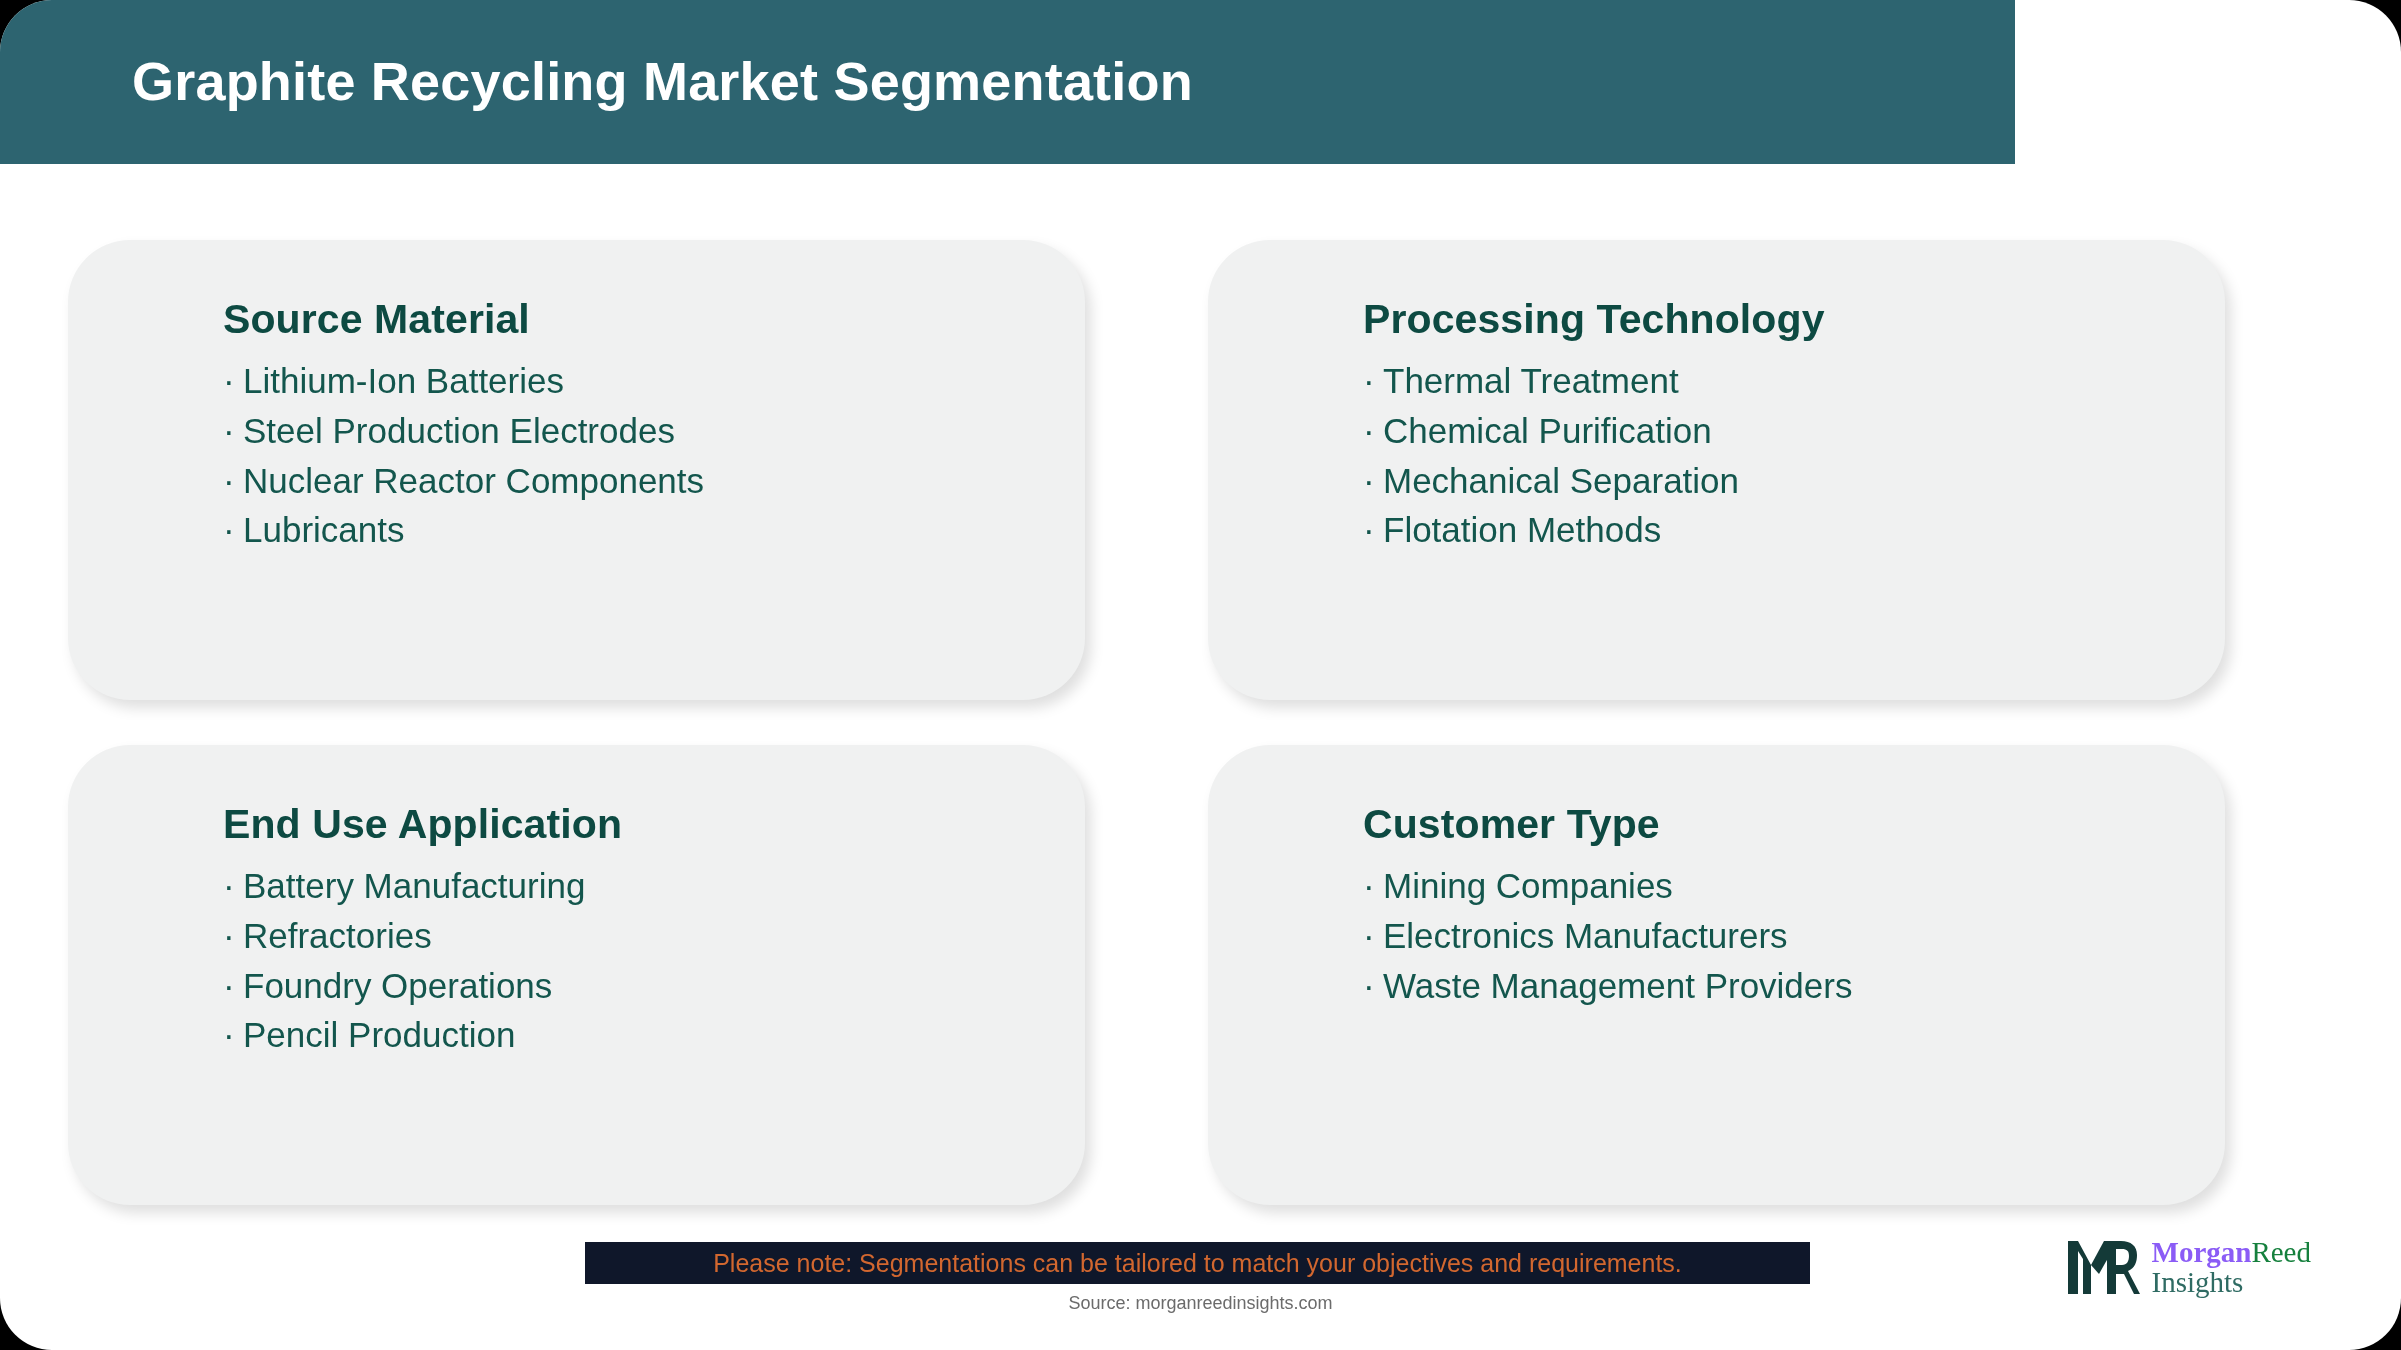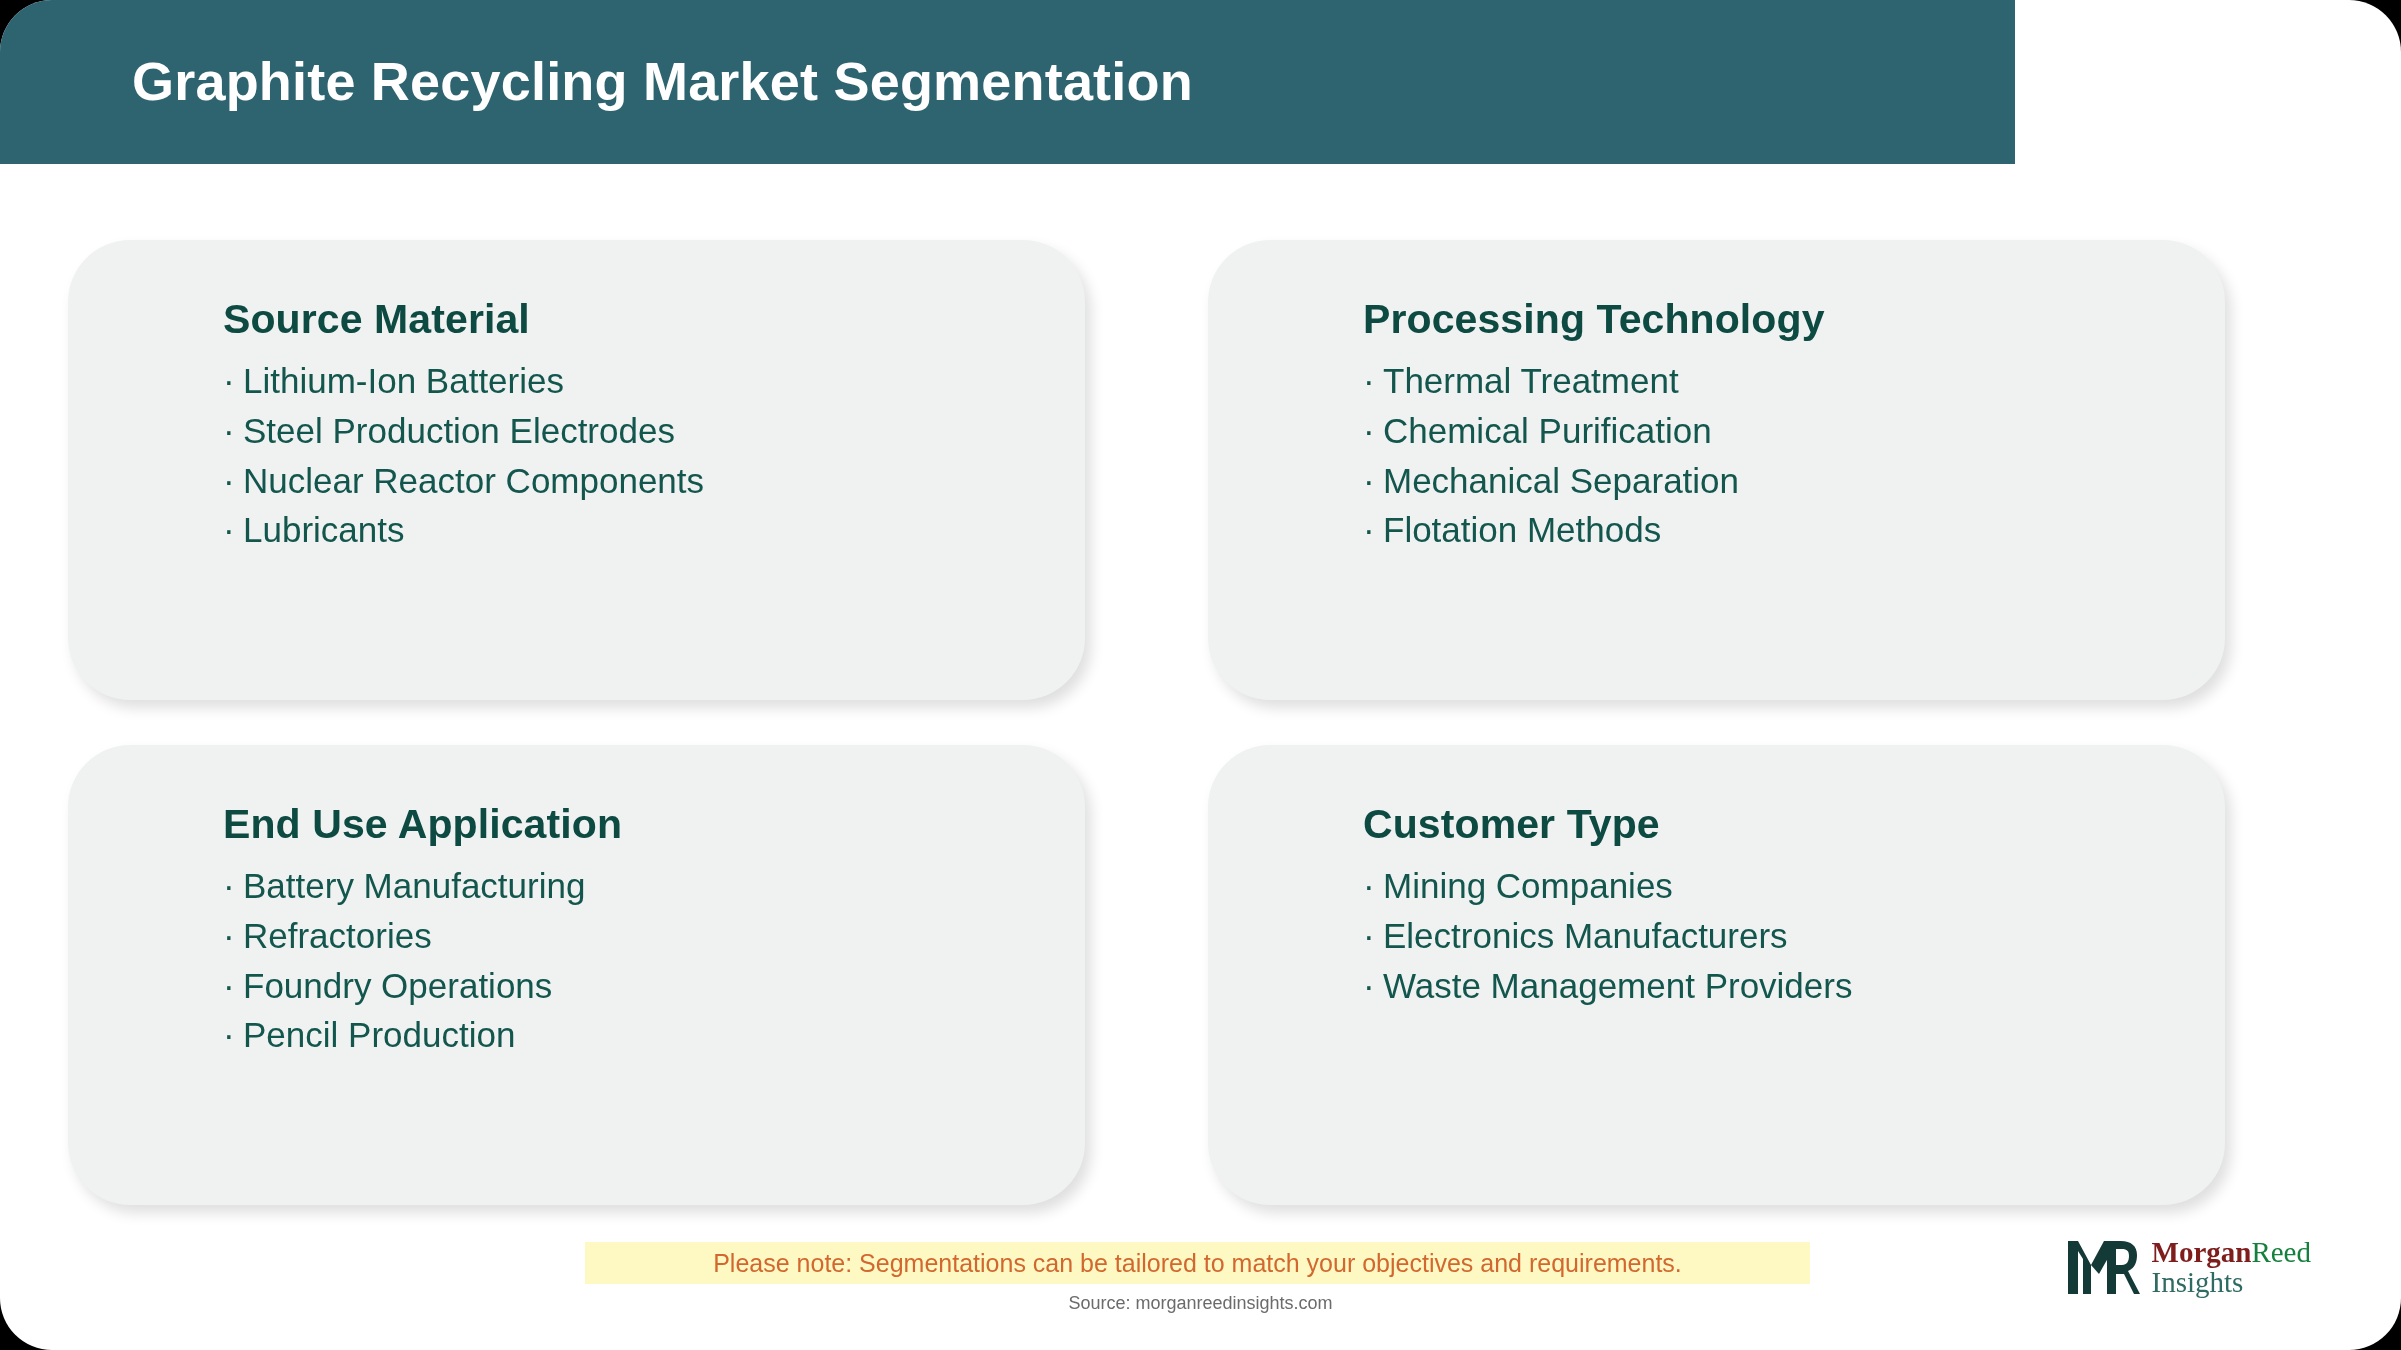"Please note: Segmentations can be" #note-pill { background: #fef9c3 -> #0f172a }
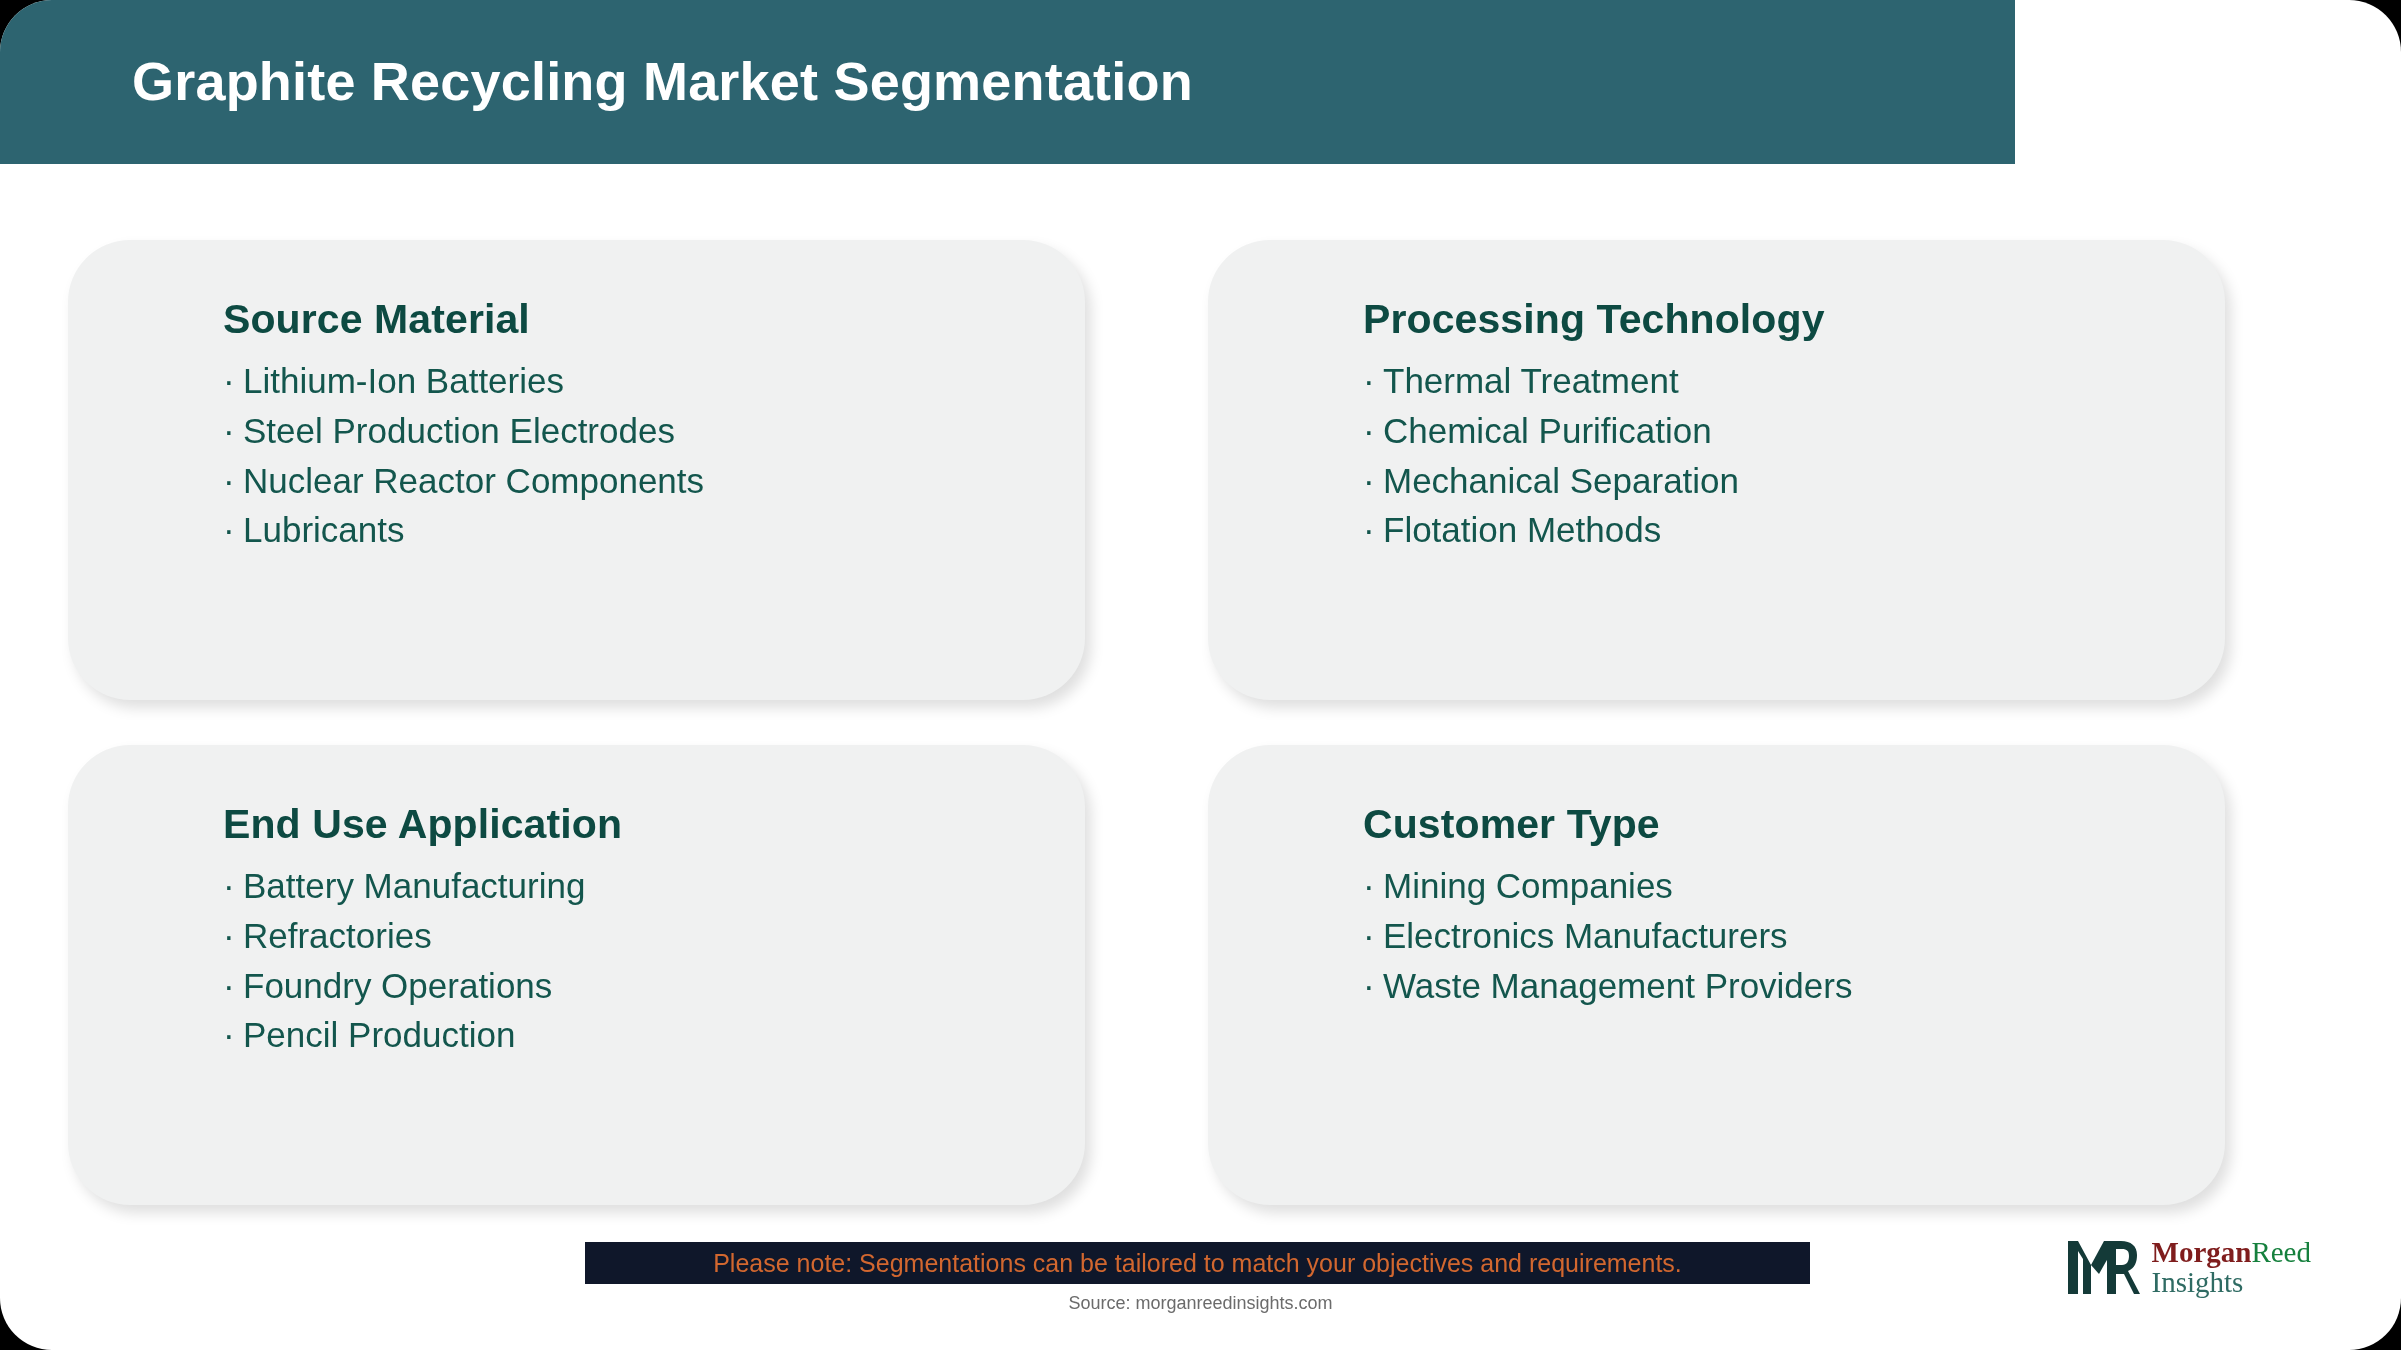"Morgan" .logo-morgan { color: #7f1d1d -> #8b5cf6 }
